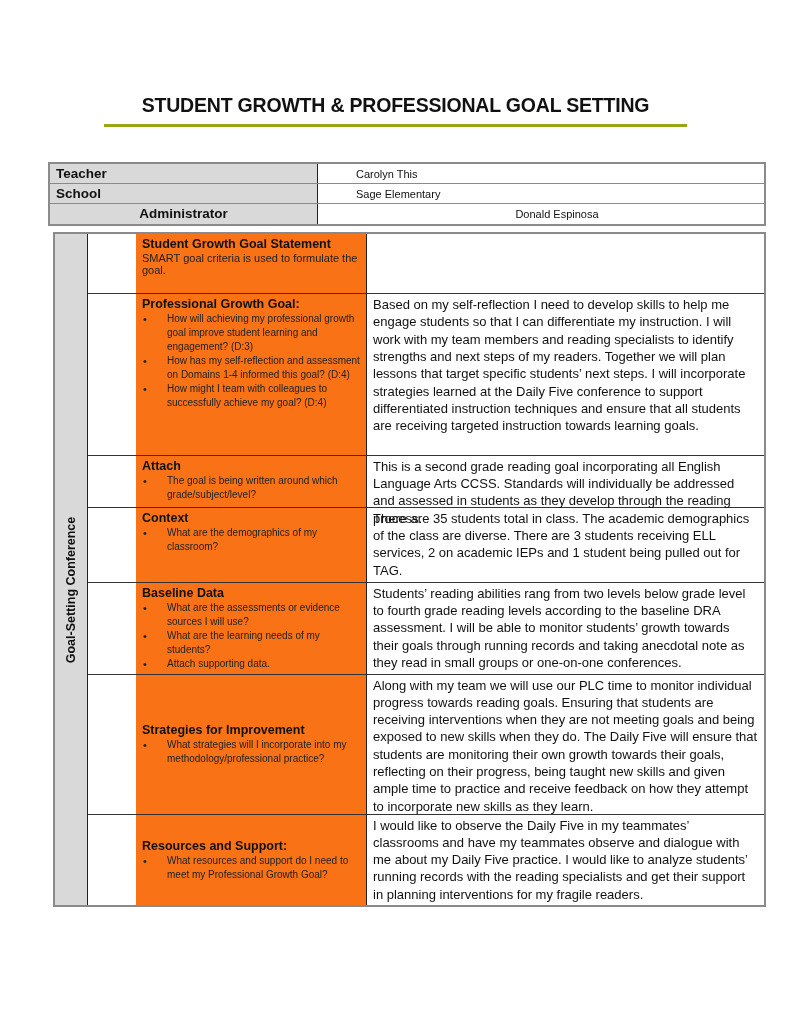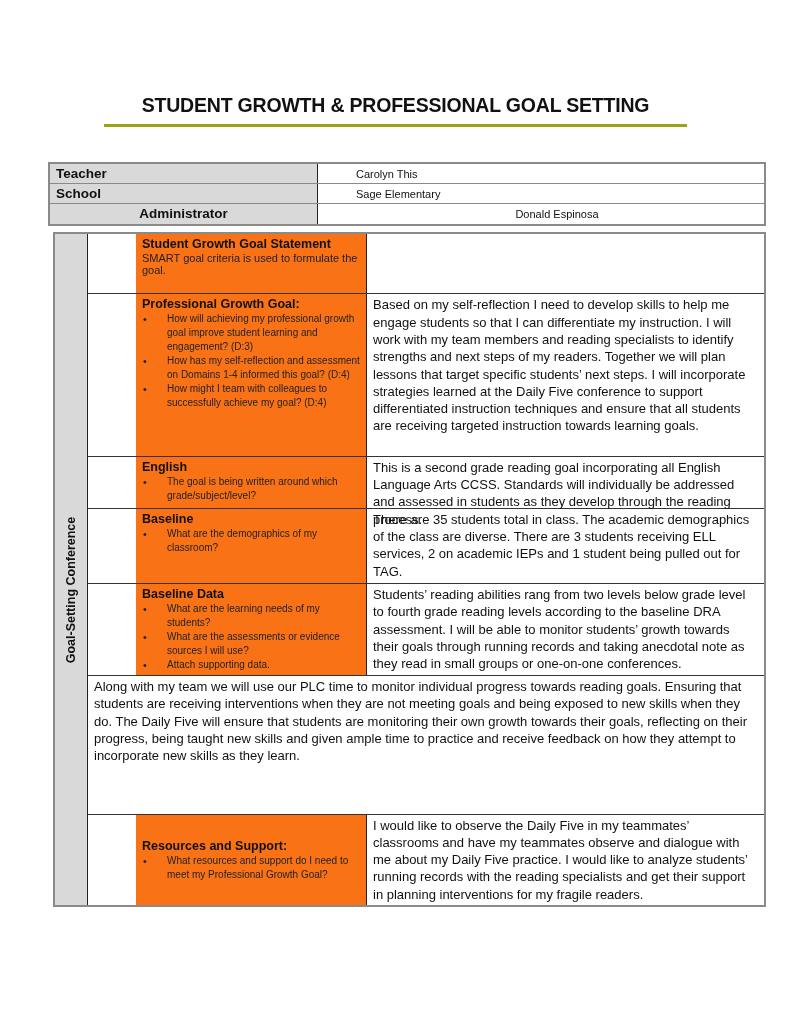"English" div.g-heading { text: English -> Attach }
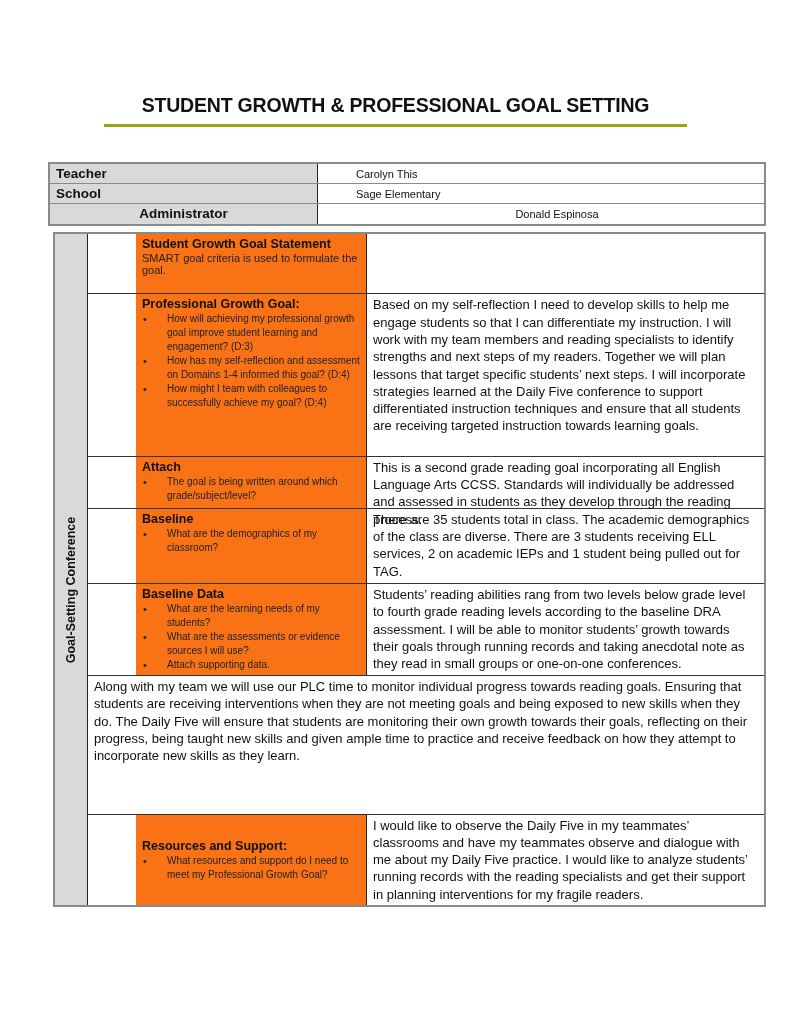"Baseline" div.g-heading { text: Baseline -> Context }
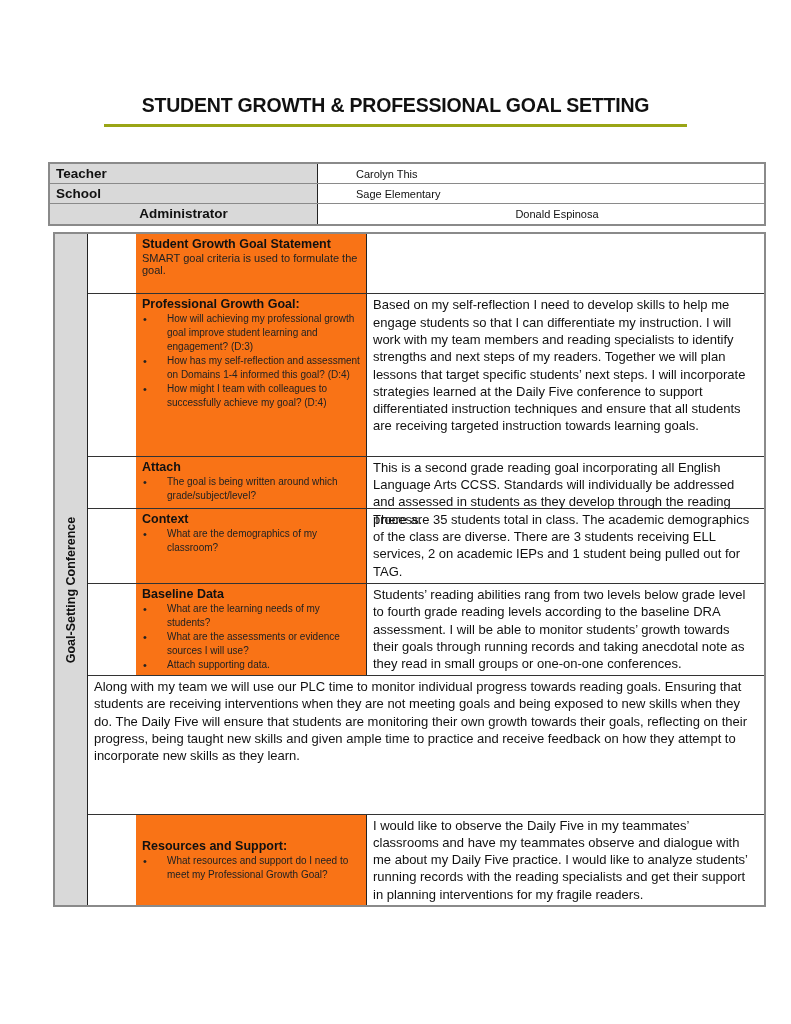"What are the learning needs" li { order: before "What are the assessments or" -> after "What are the assessments or" }
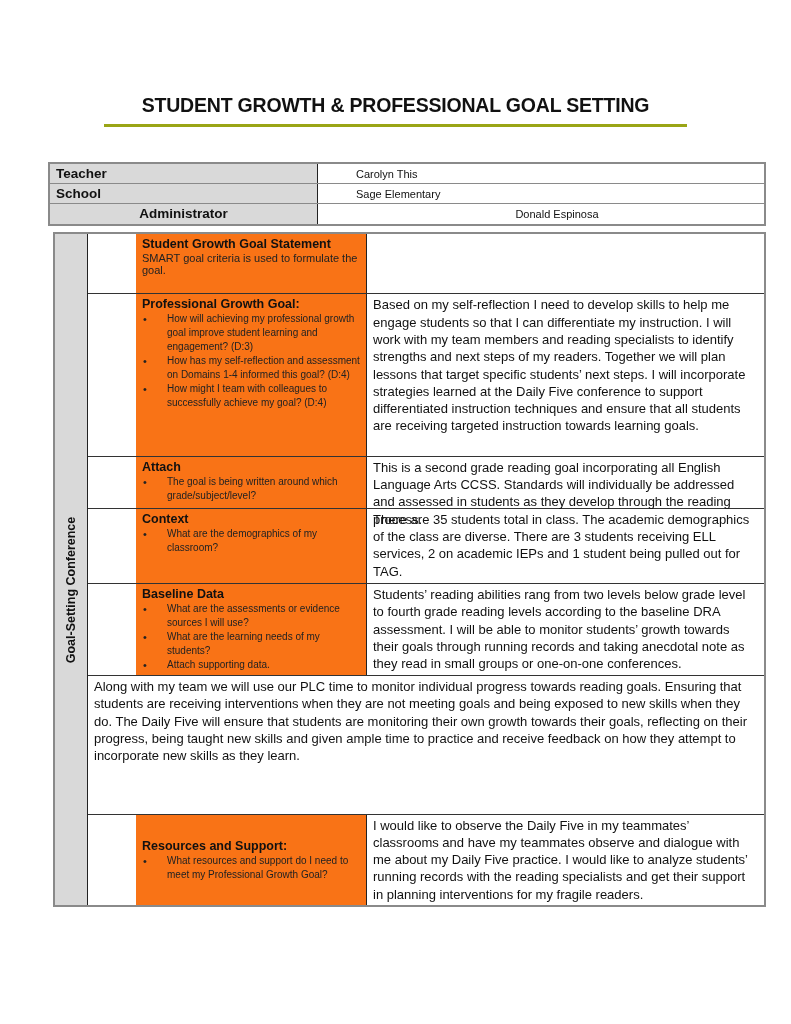"Strategies for Improvement" div.g-left { html: none -> <div> <div>Strategies for Improvement</div> <ul> <li>What strategies will I incorporate into my methodology/professional practice?</li> </ul> </div> }
